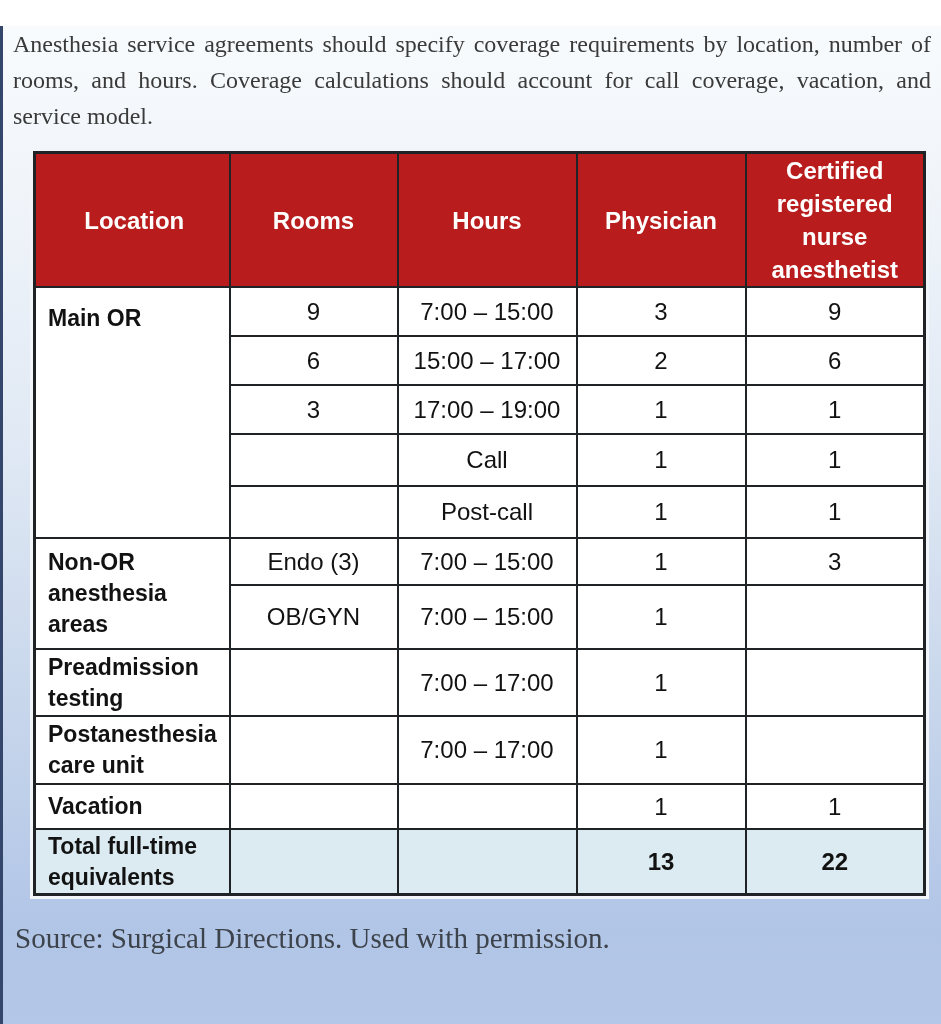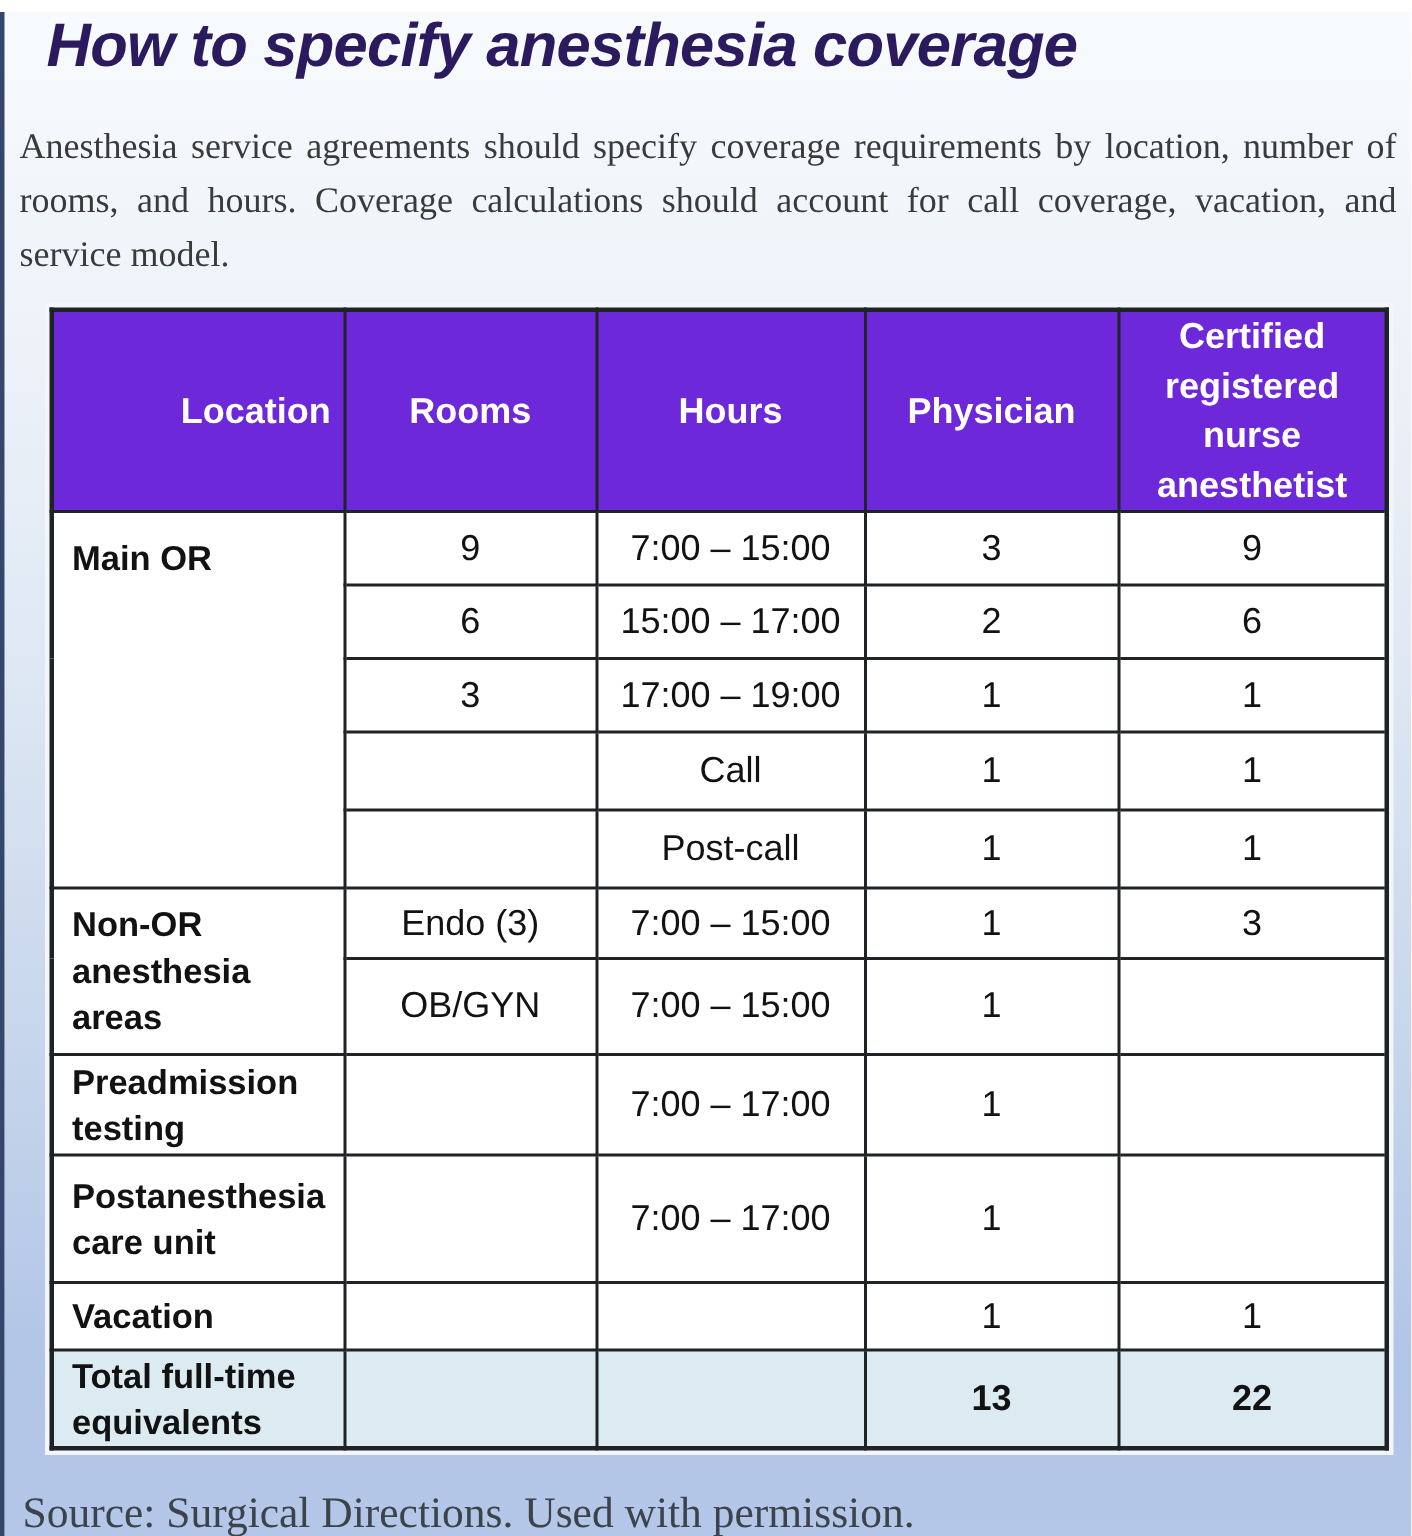"How to specify anesthesia coverage" h1.title { html: <h1>How to specify anesthesia coverage</h1> -> none }
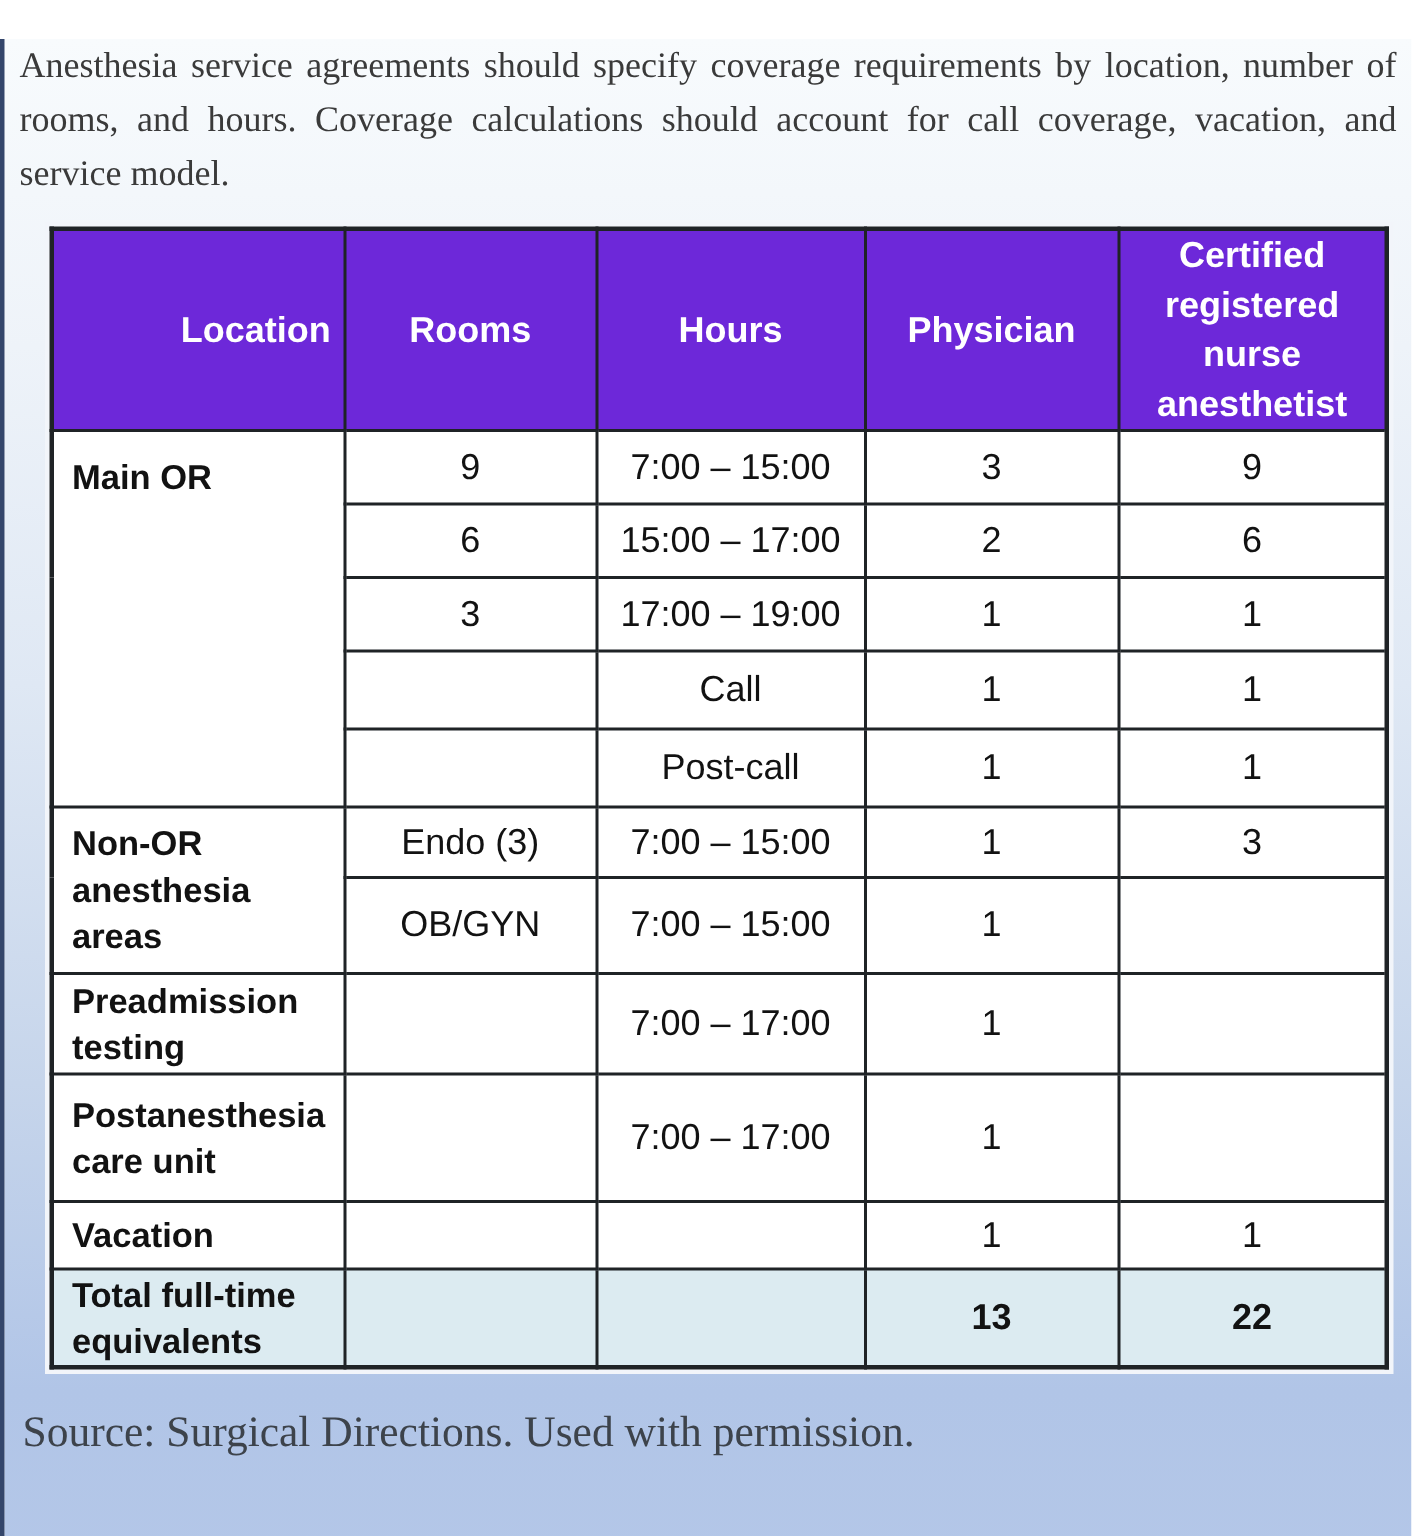"Certified registered nurse anesthetist" th { background: #6d28d9 -> #b91c1c }
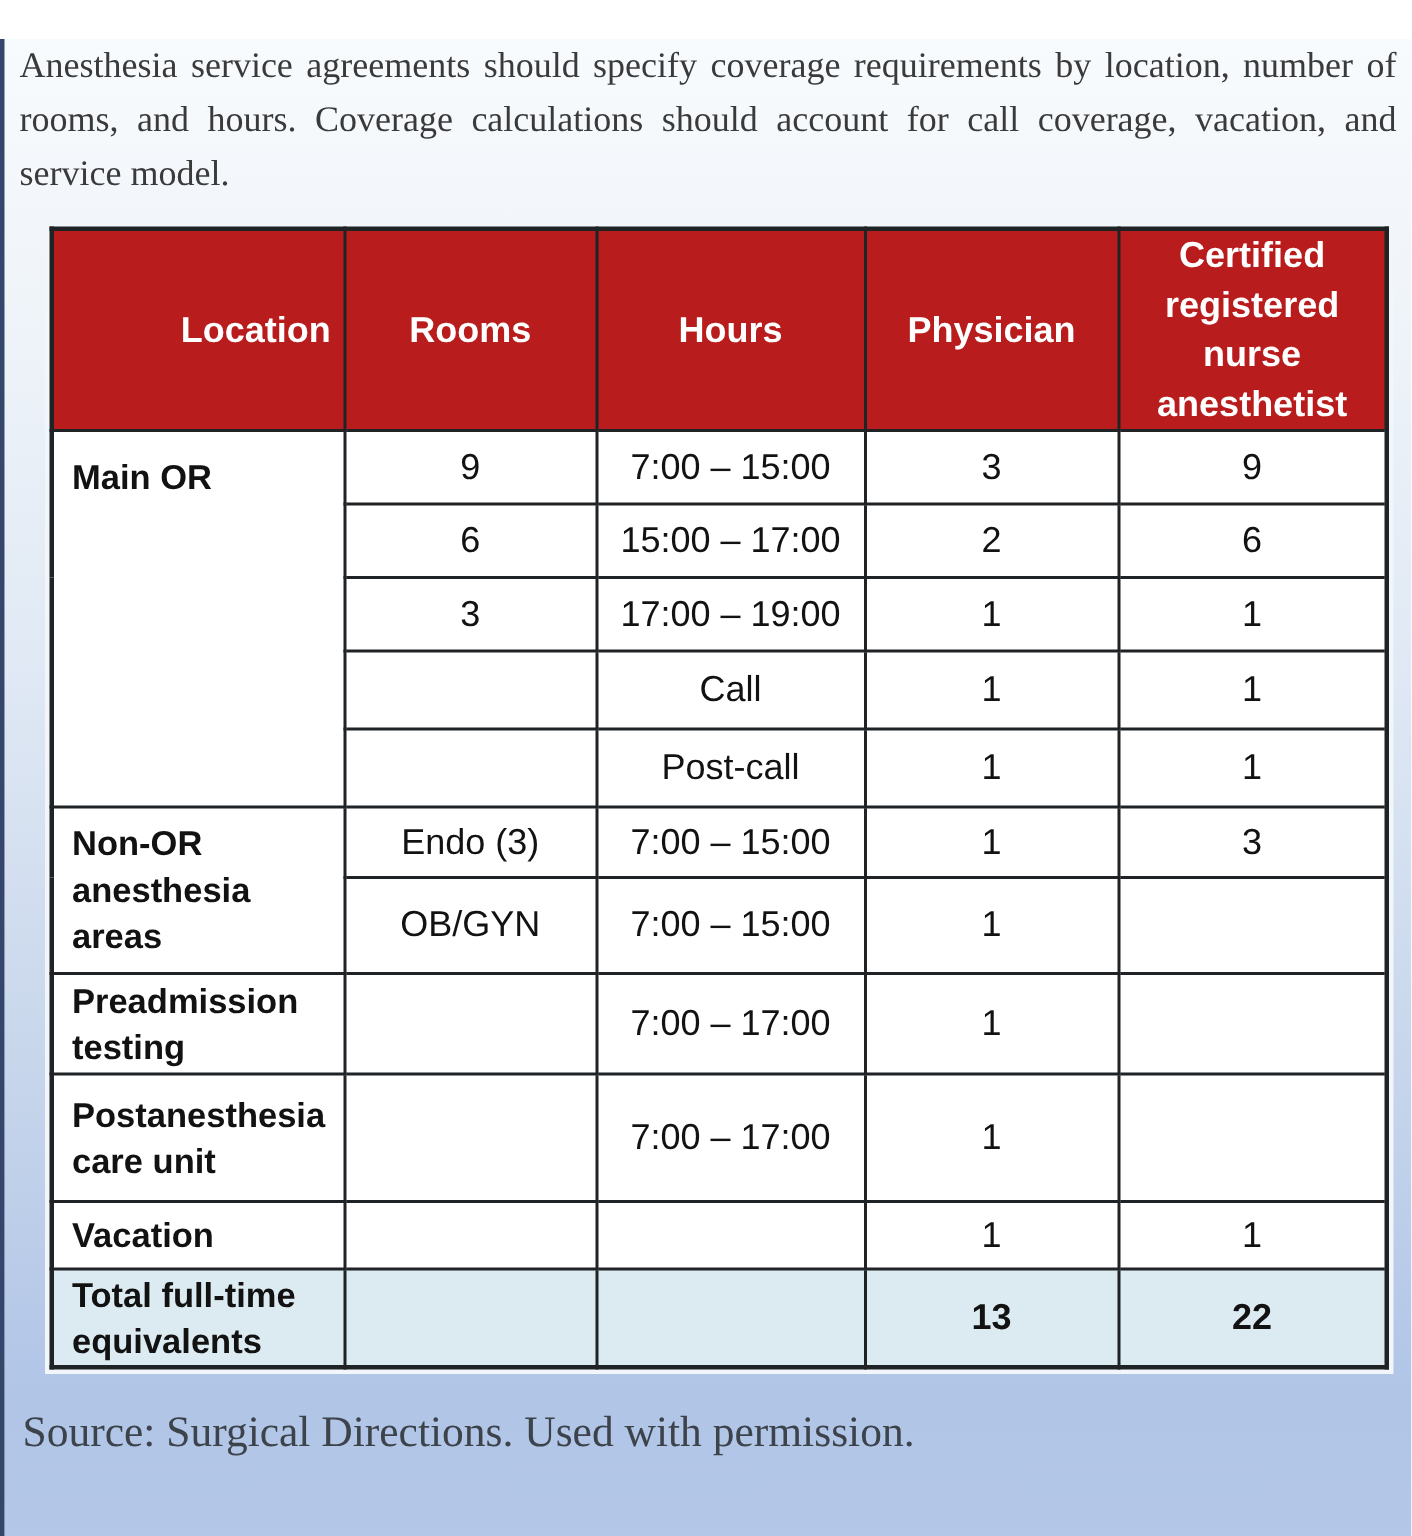"Location" th.loc { text-align: right -> center }
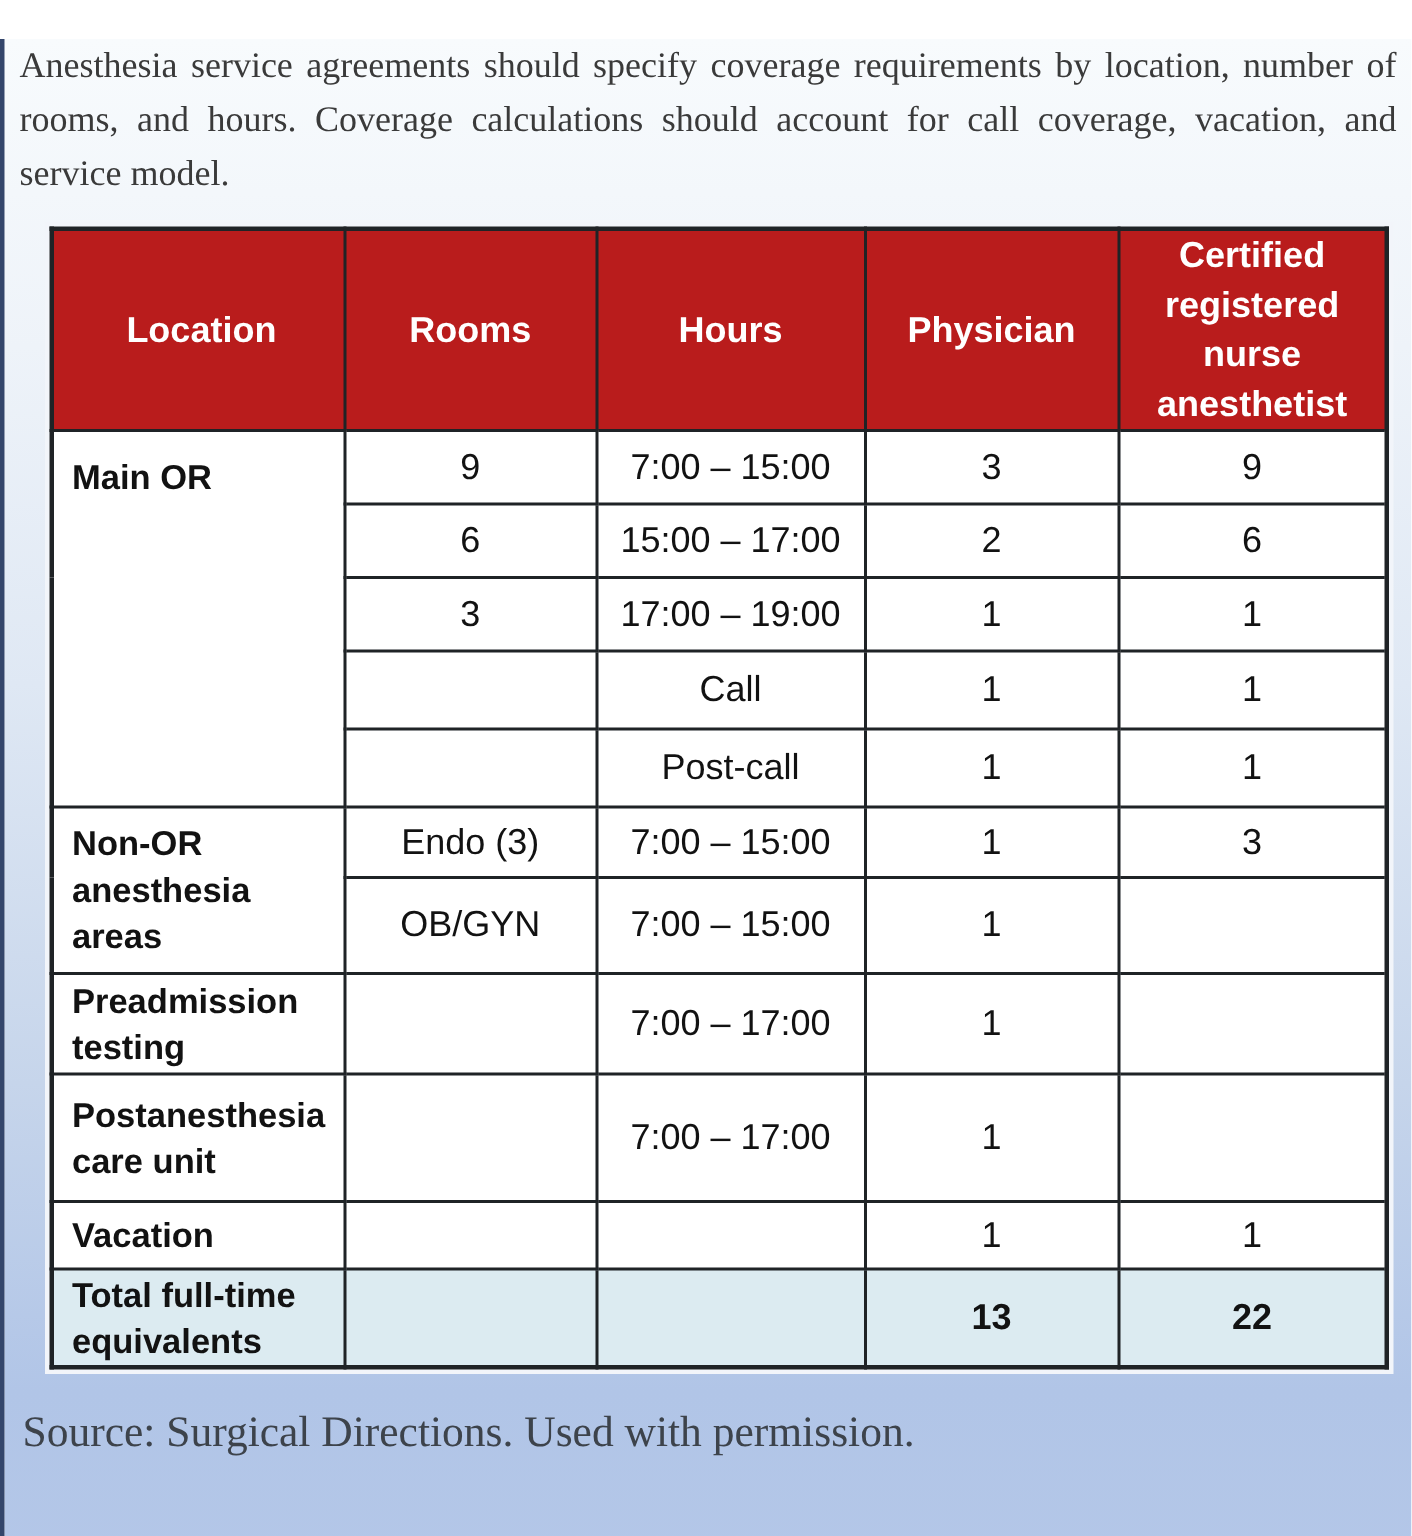"Postanesthesia care unit" tr.r-pacu { height: 85px -> 68px }
